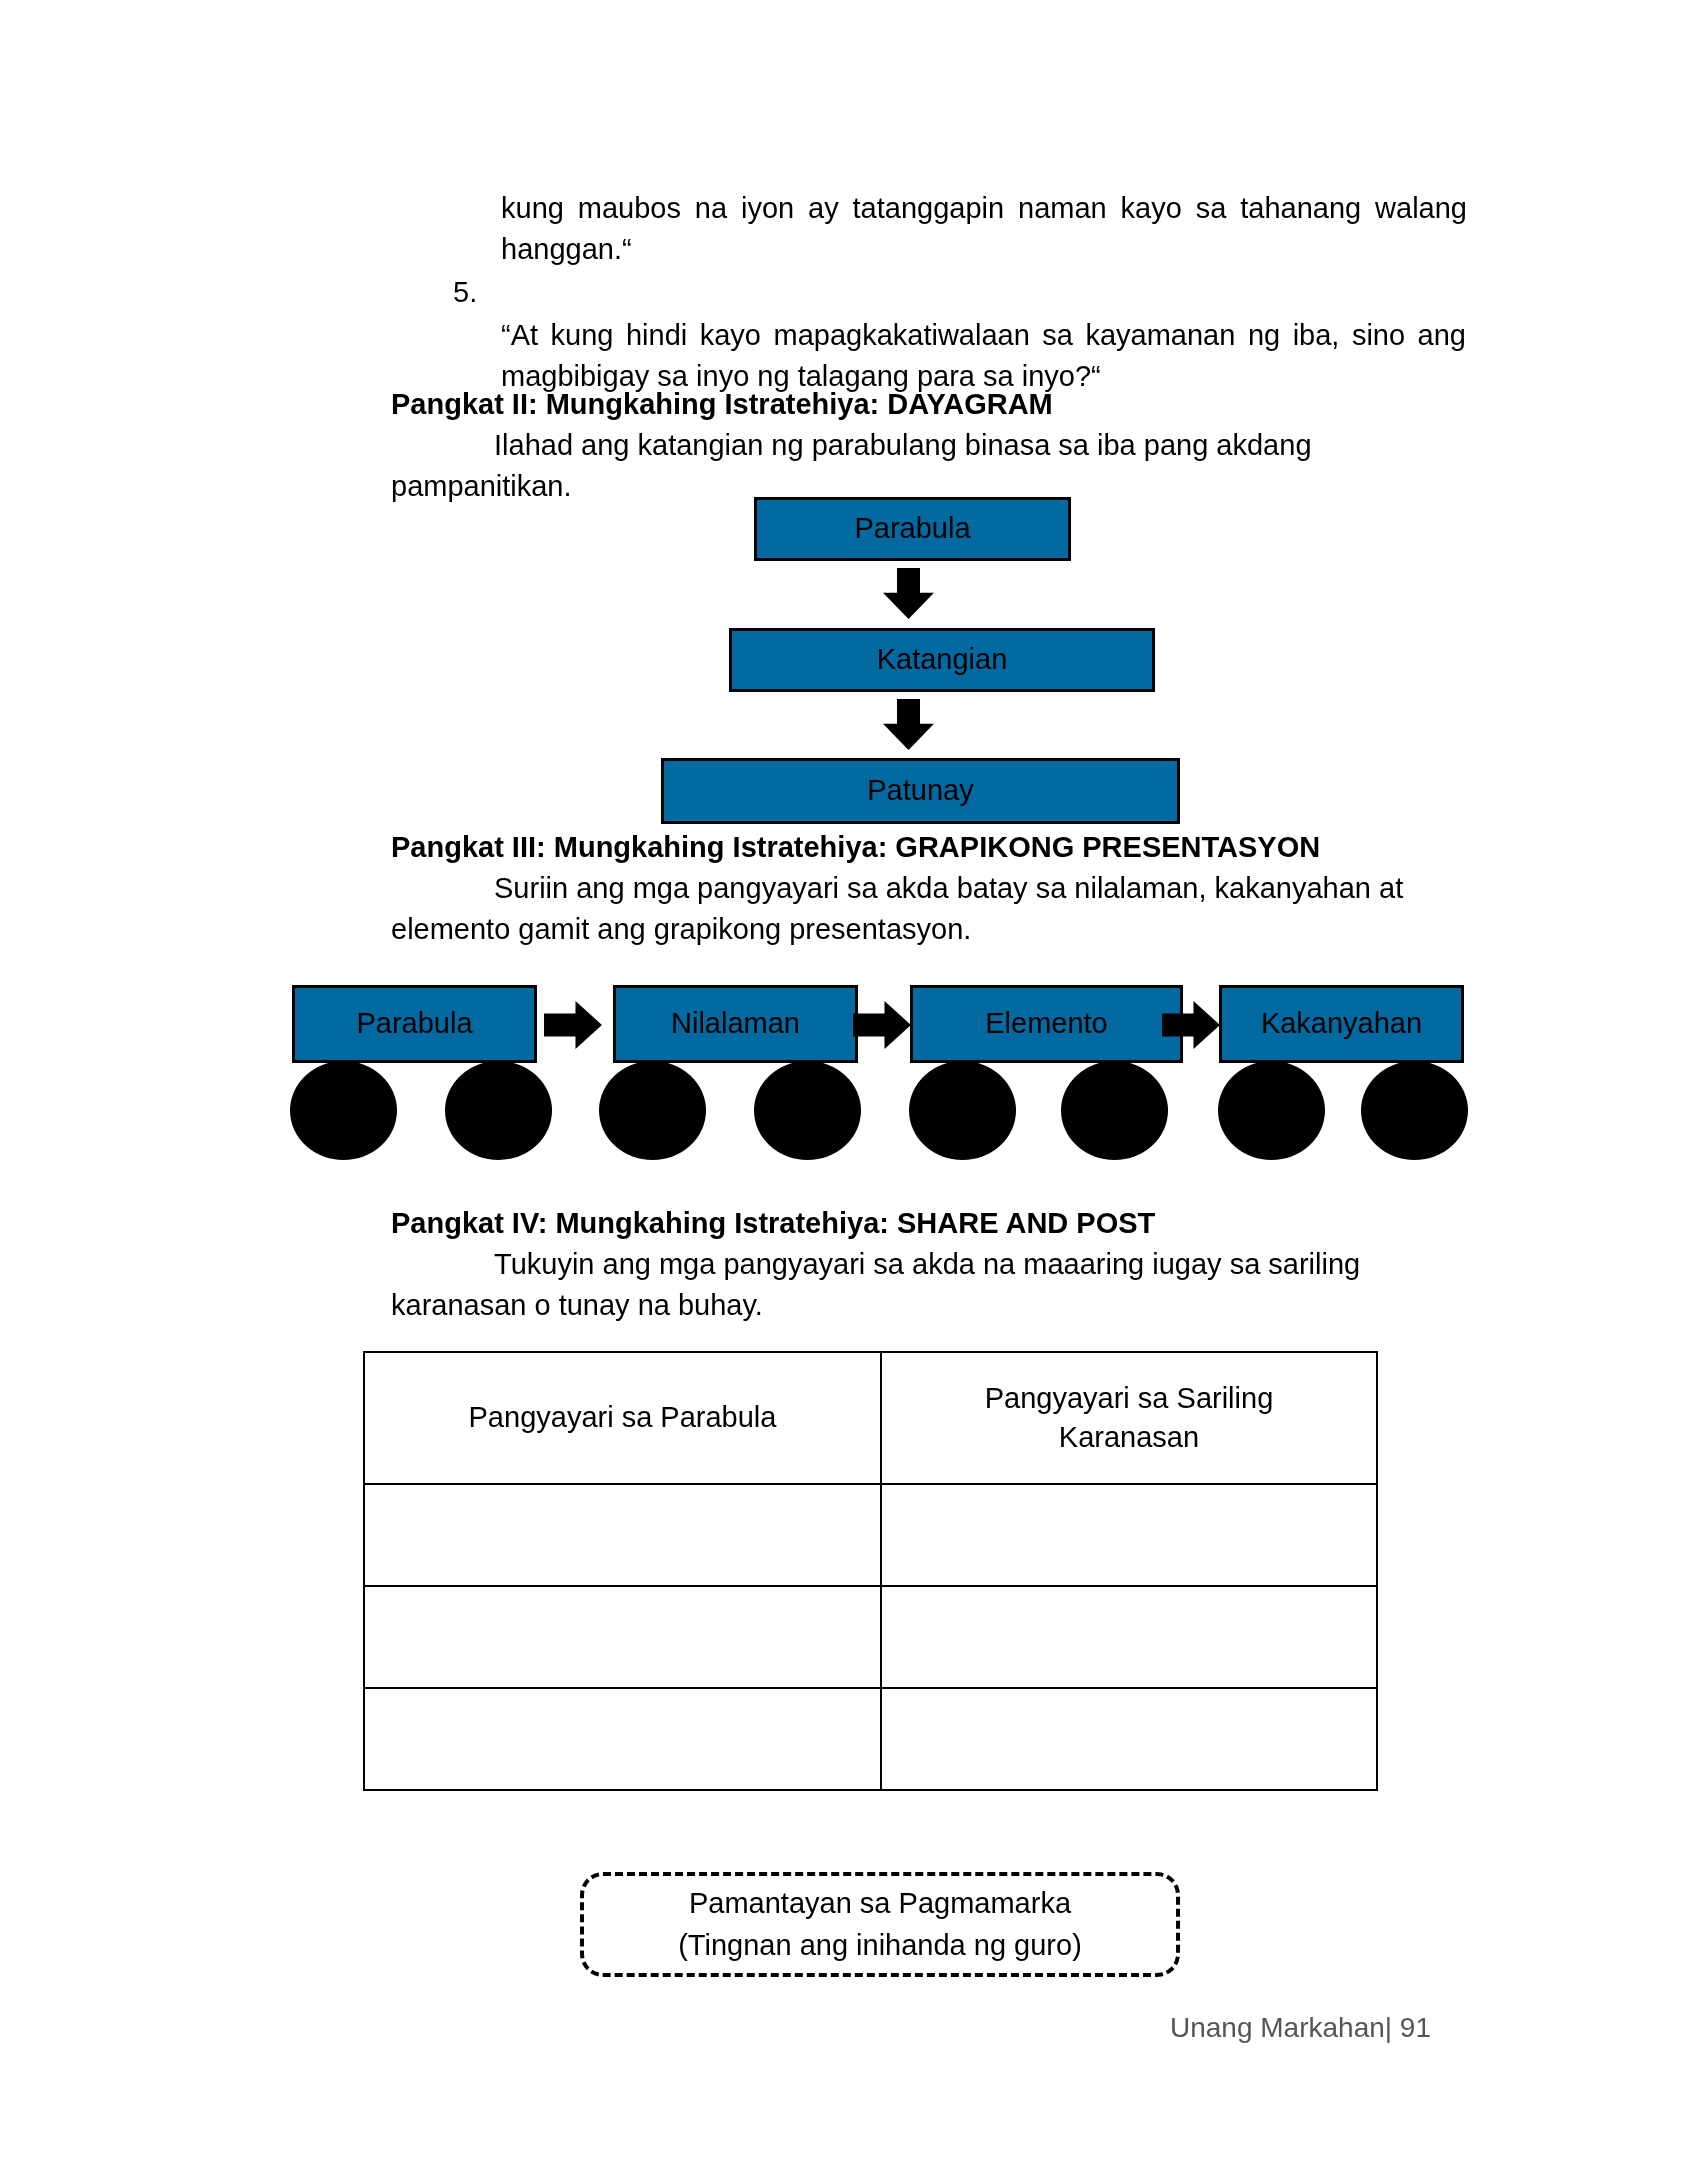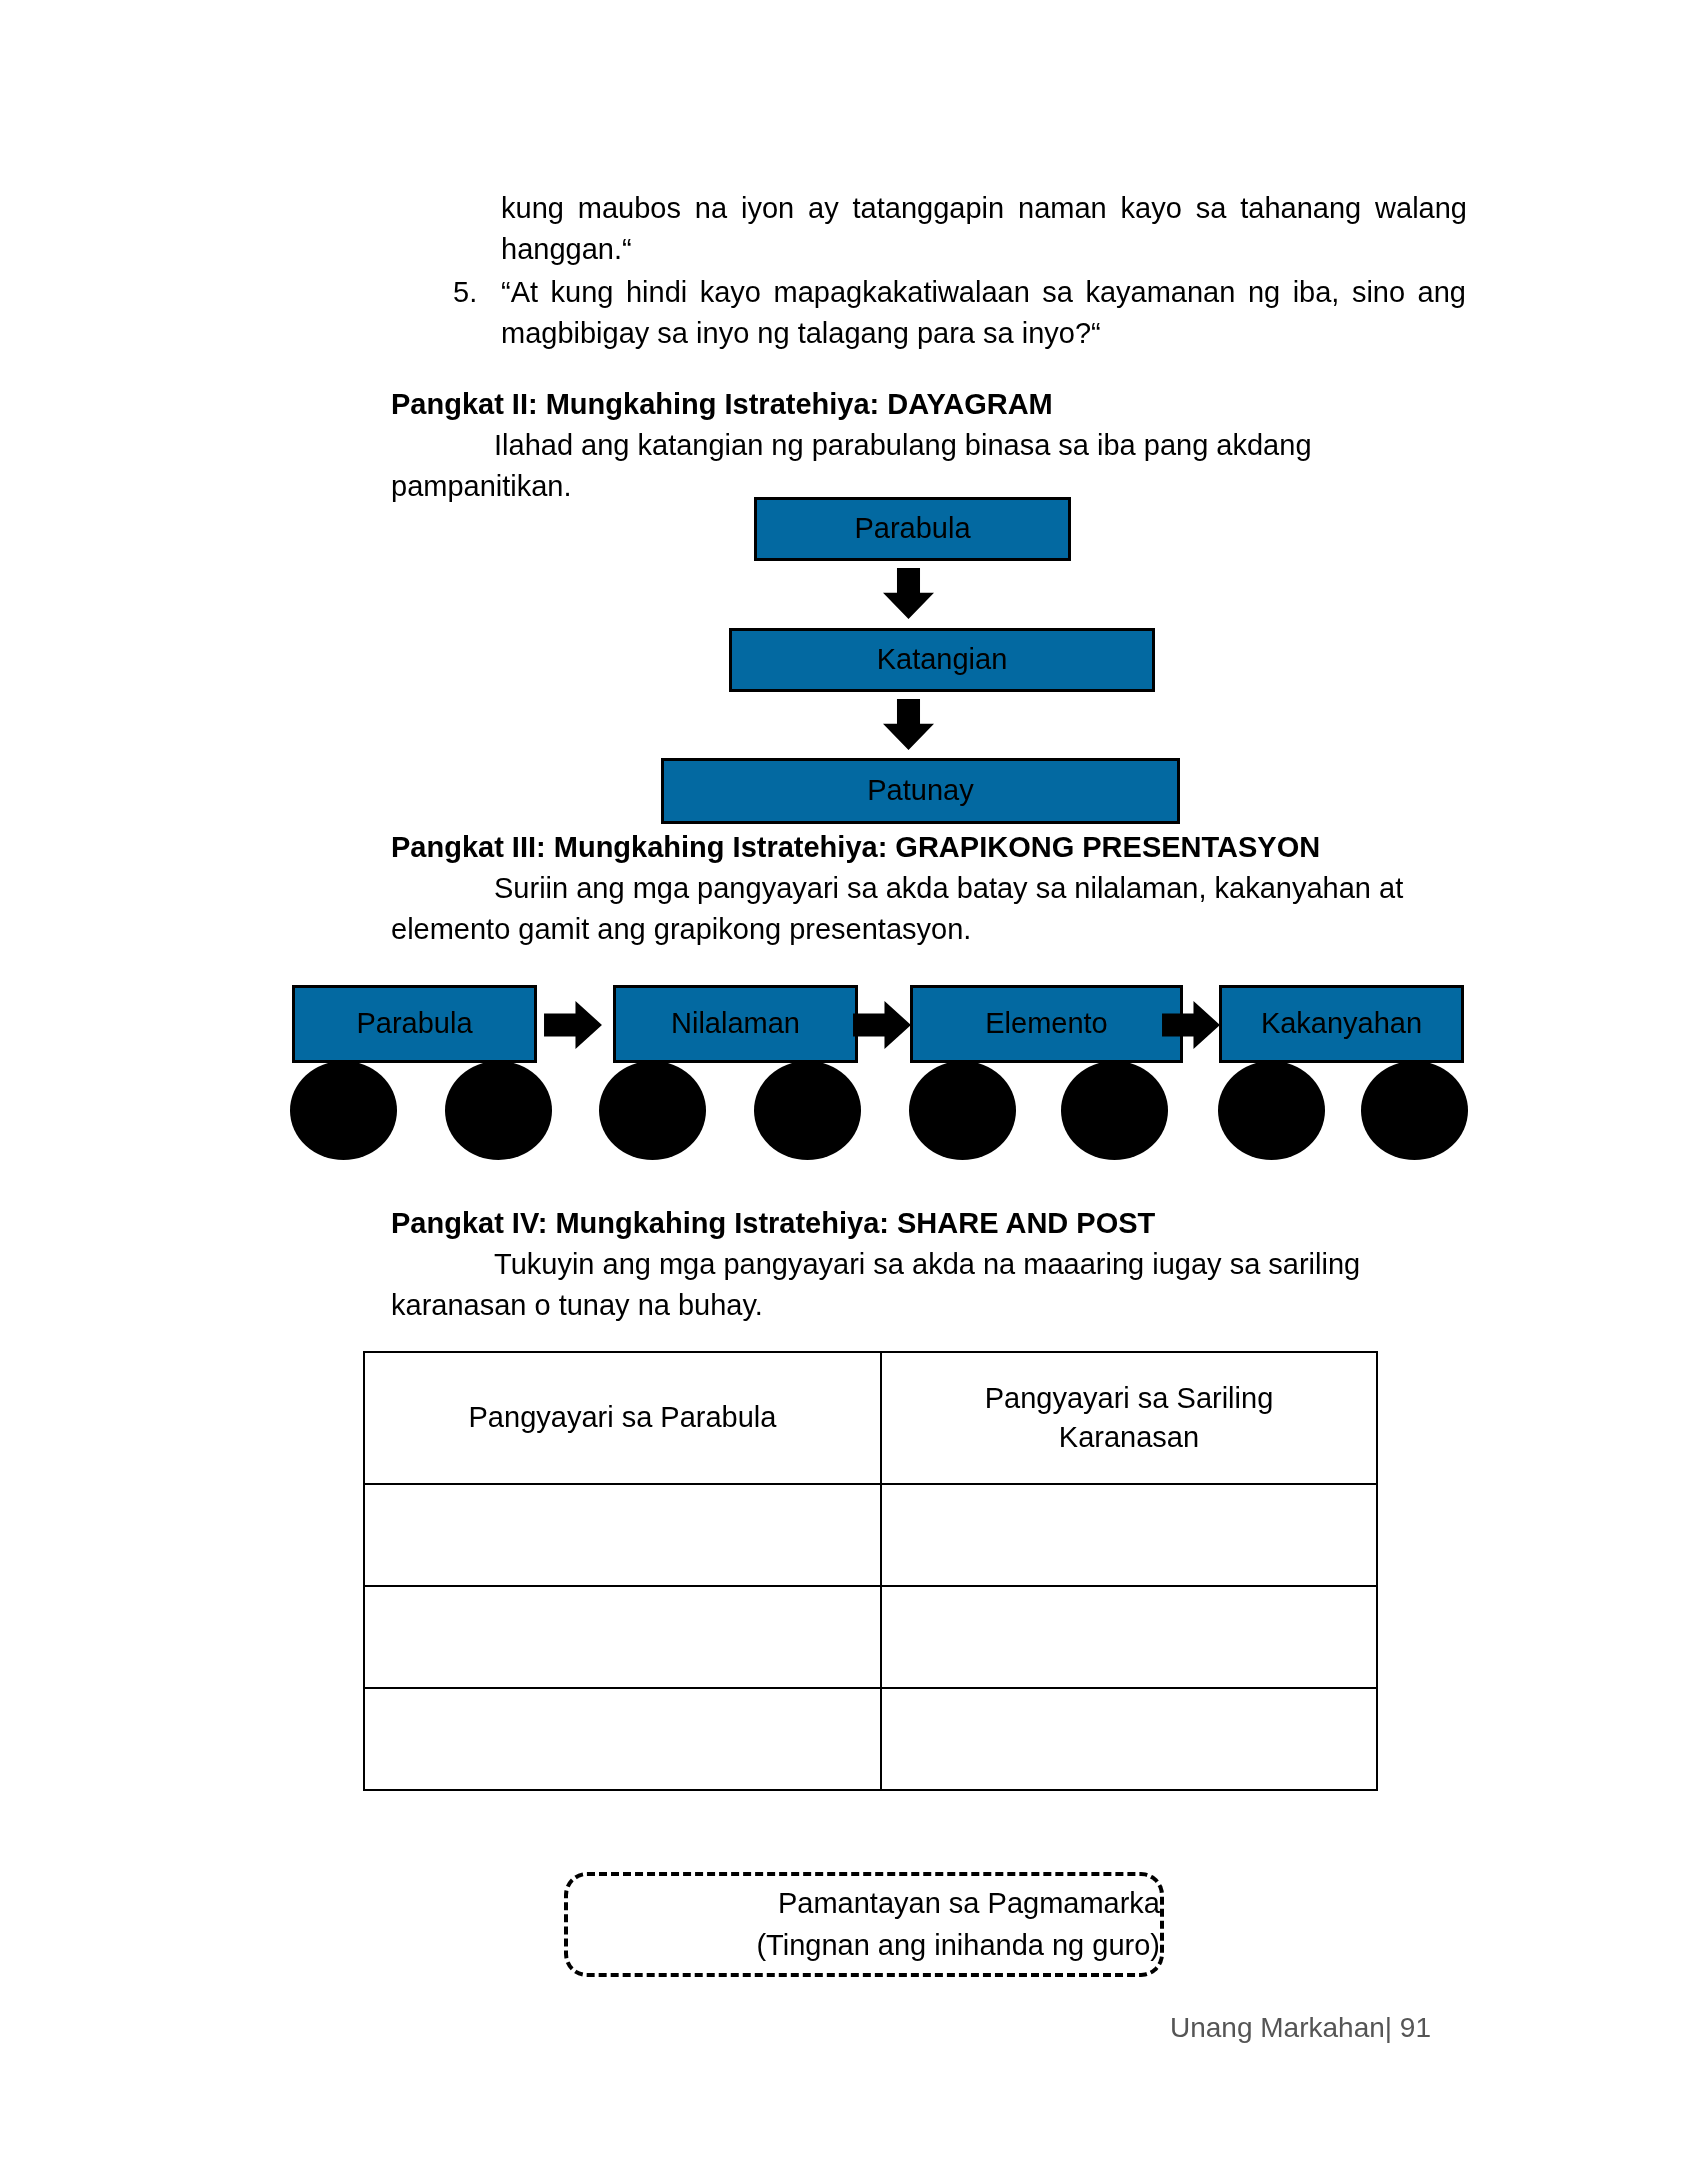"“At kung hindi kayo mapagkakatiwalaan" .list-body { margin-top: none -> 43px }
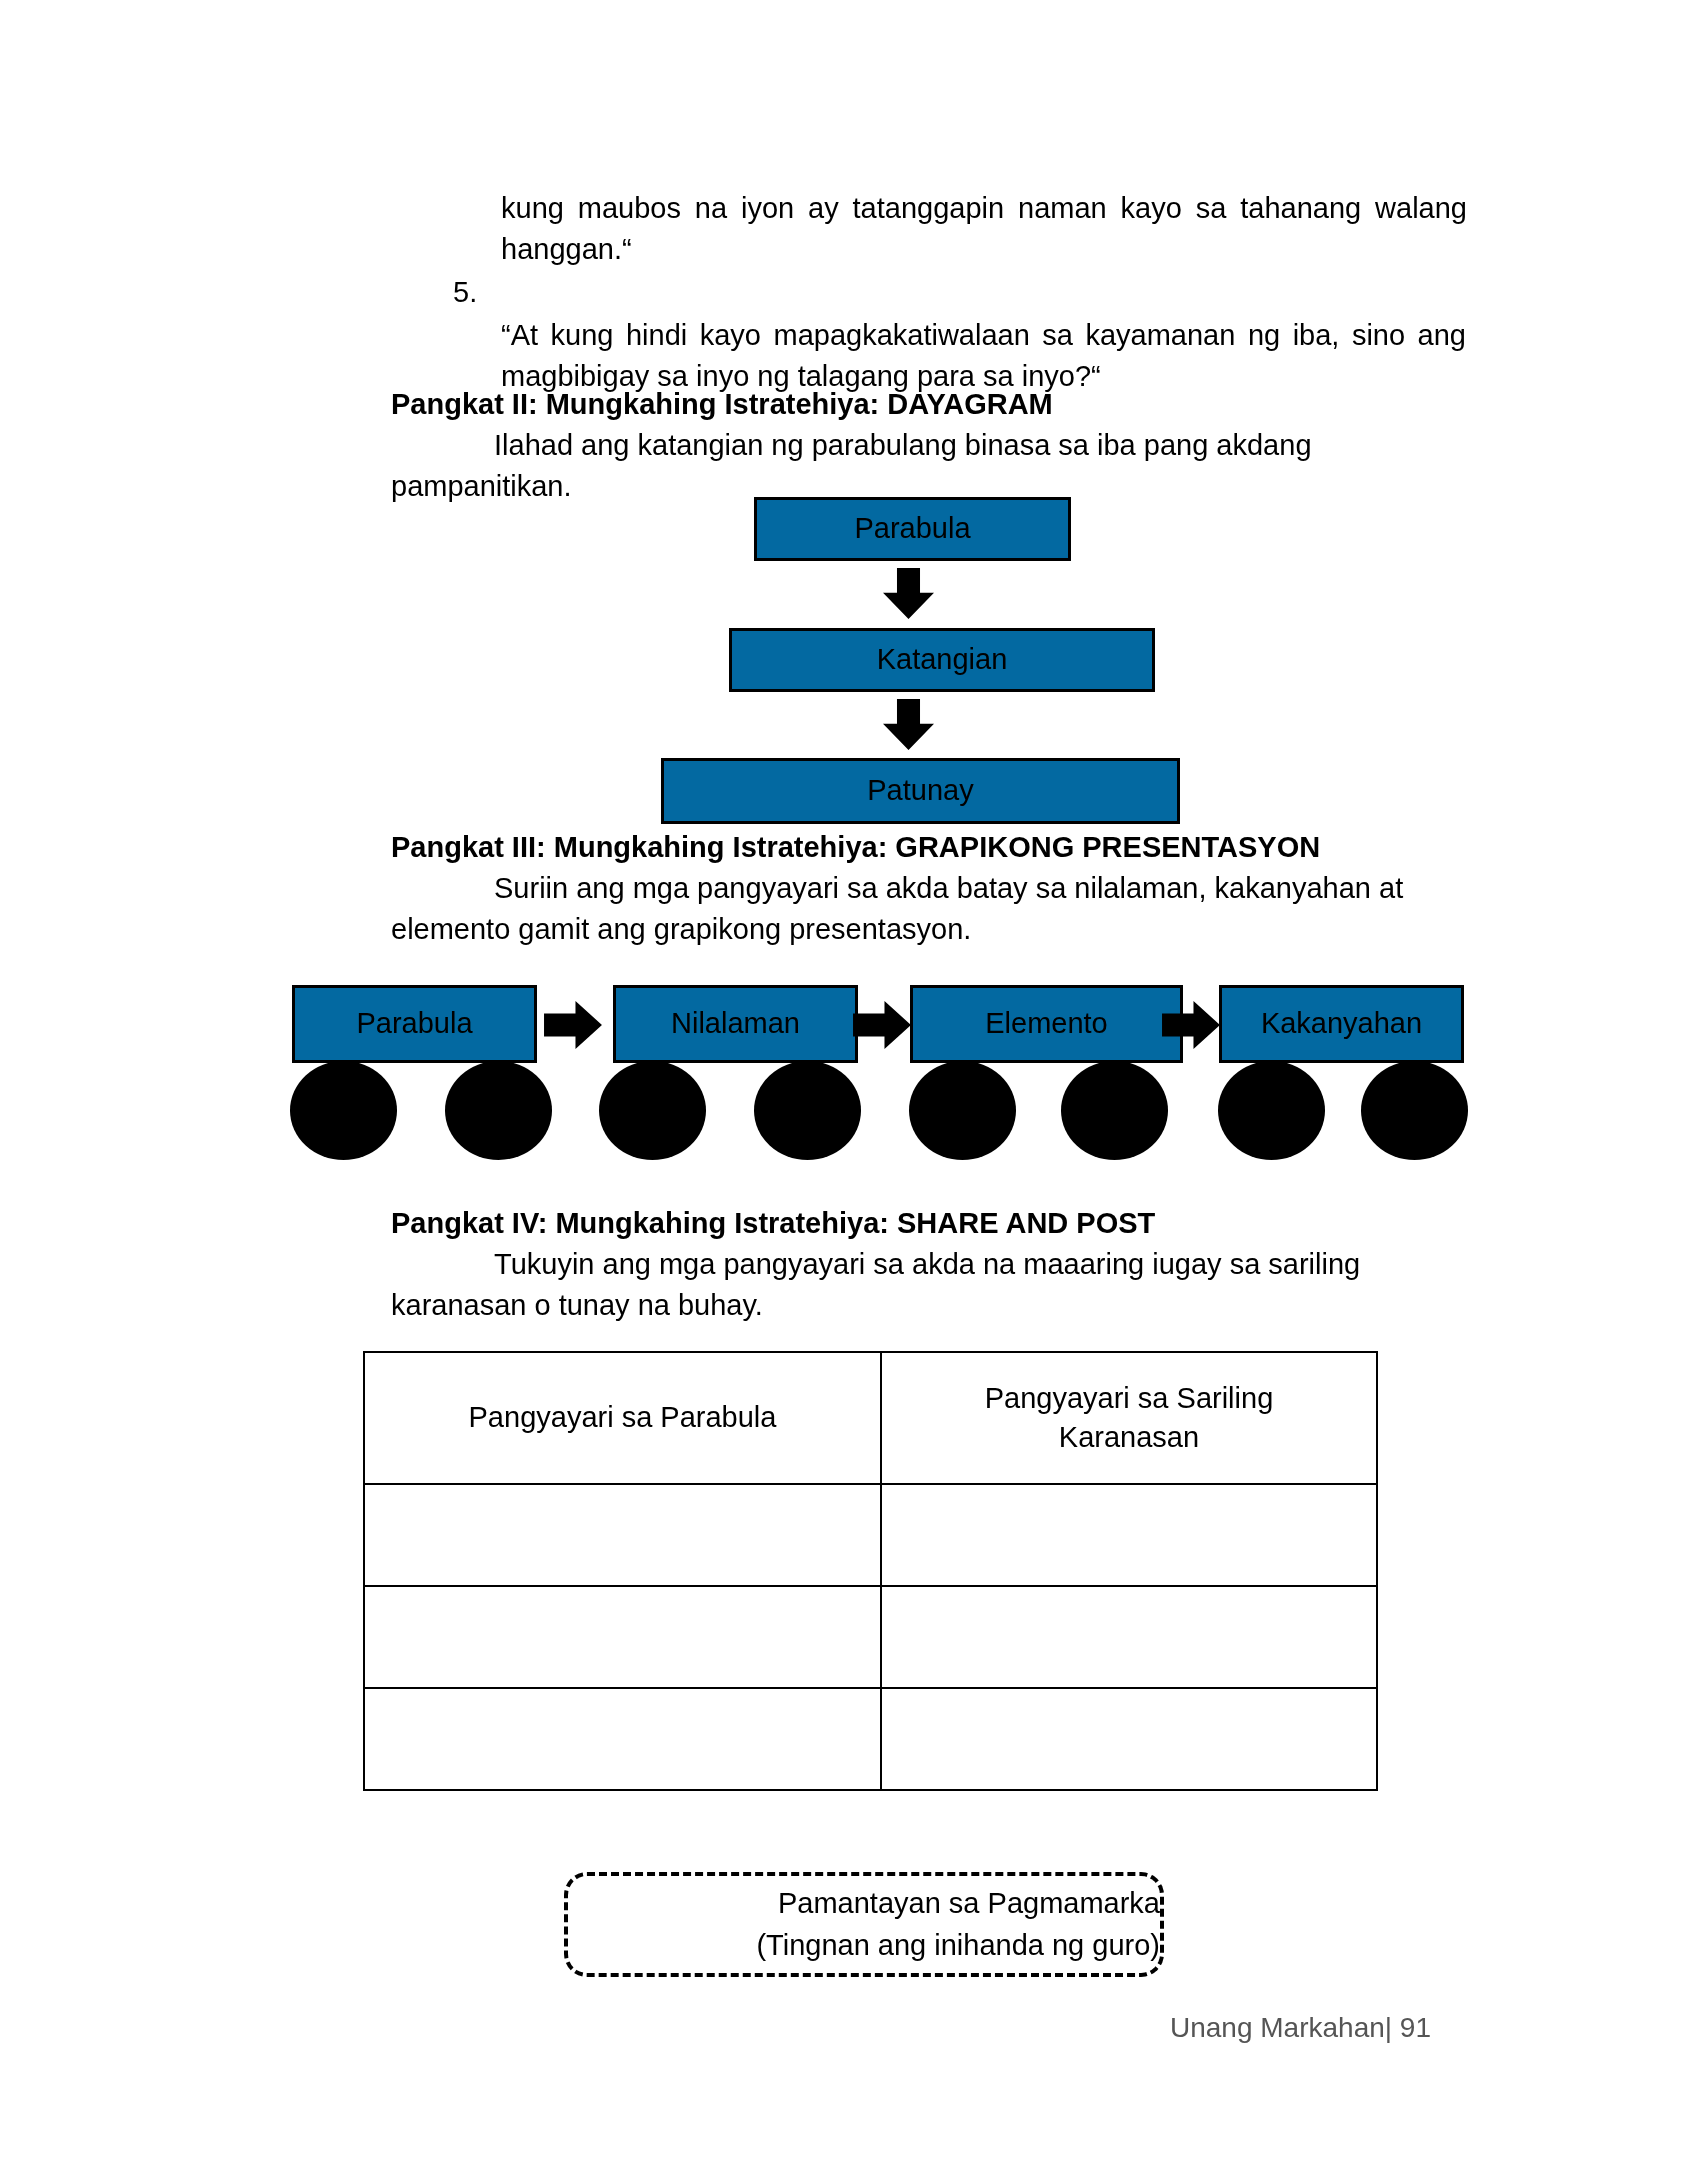"Pamantayan sa Pagmamarka" div.dashed-note { align-items: flex-end -> none; left: 564px -> 580px }
